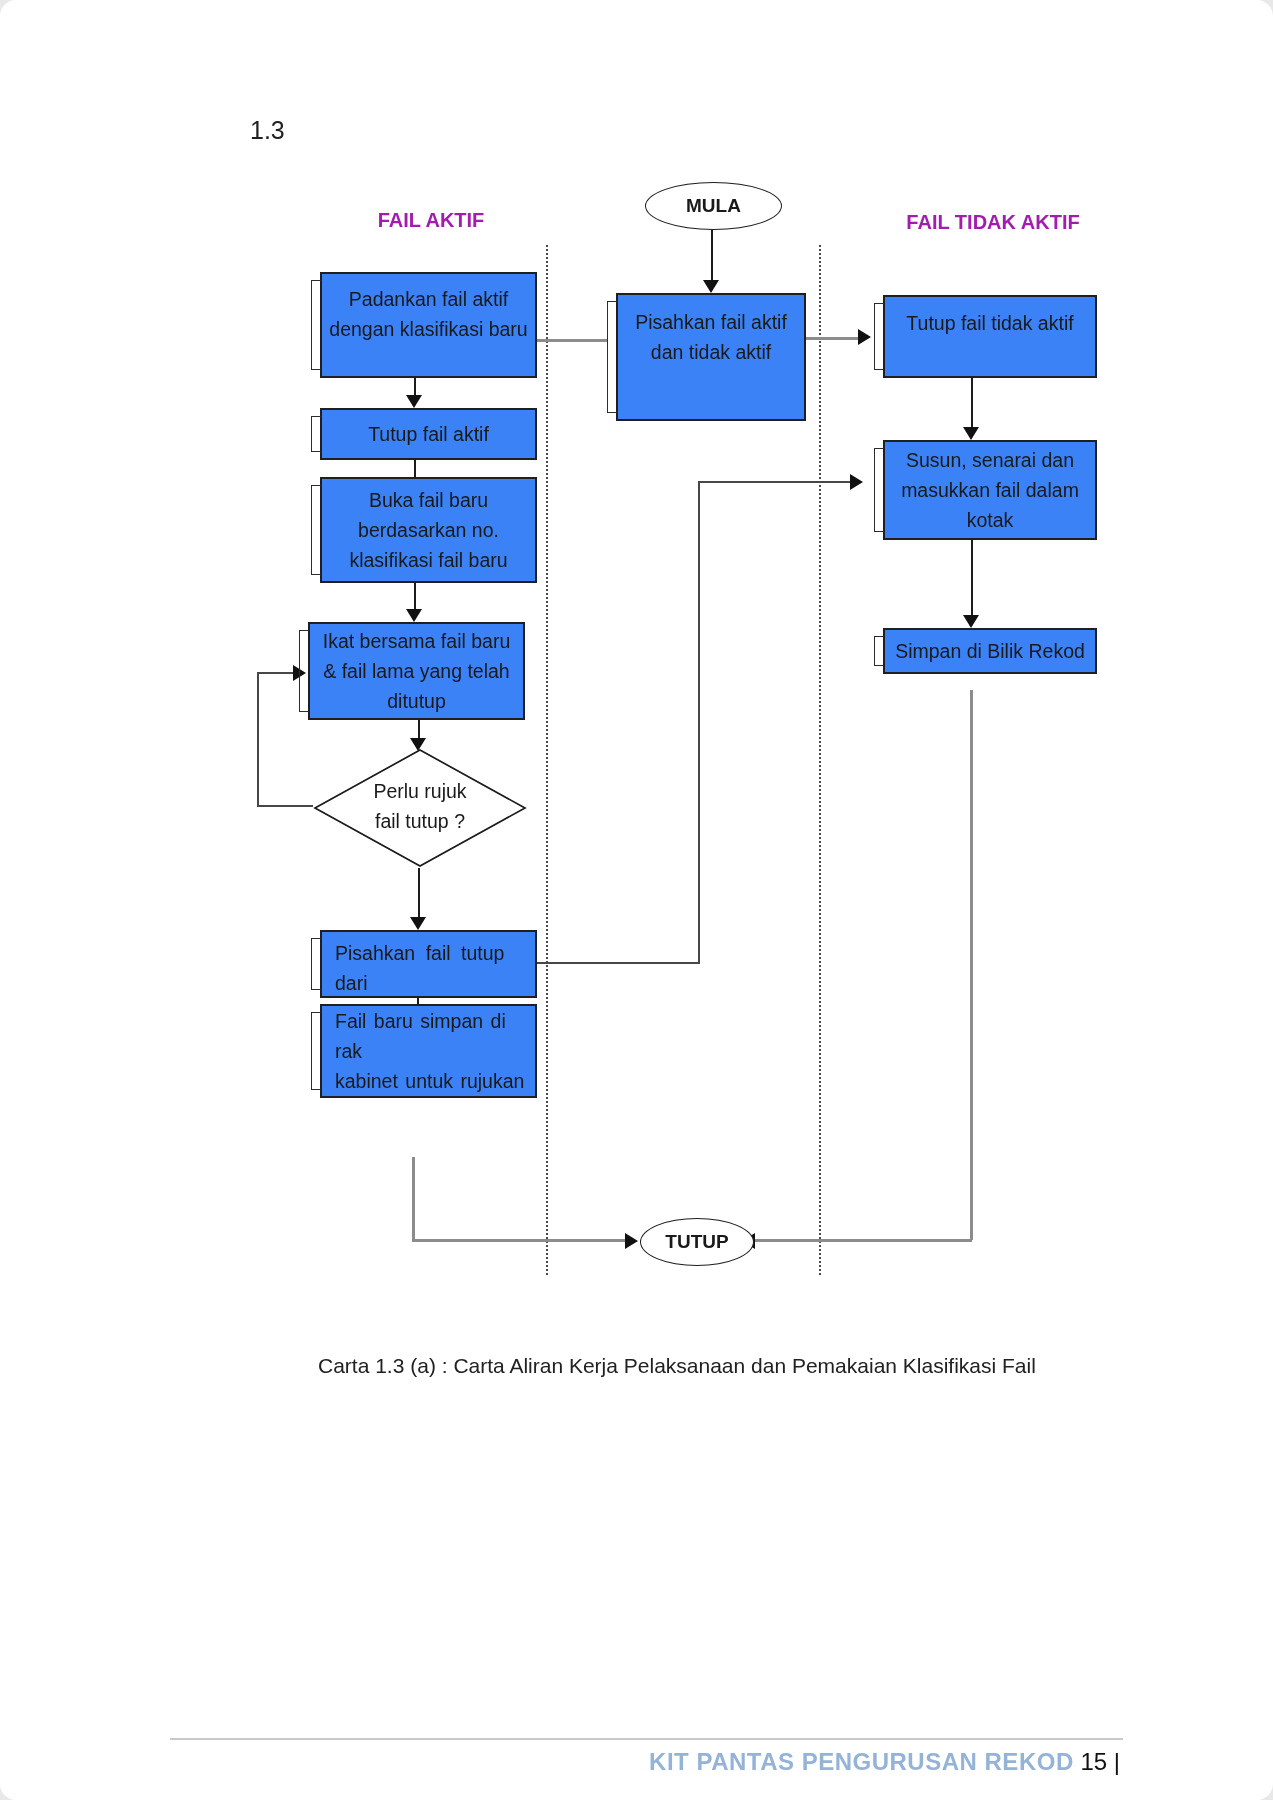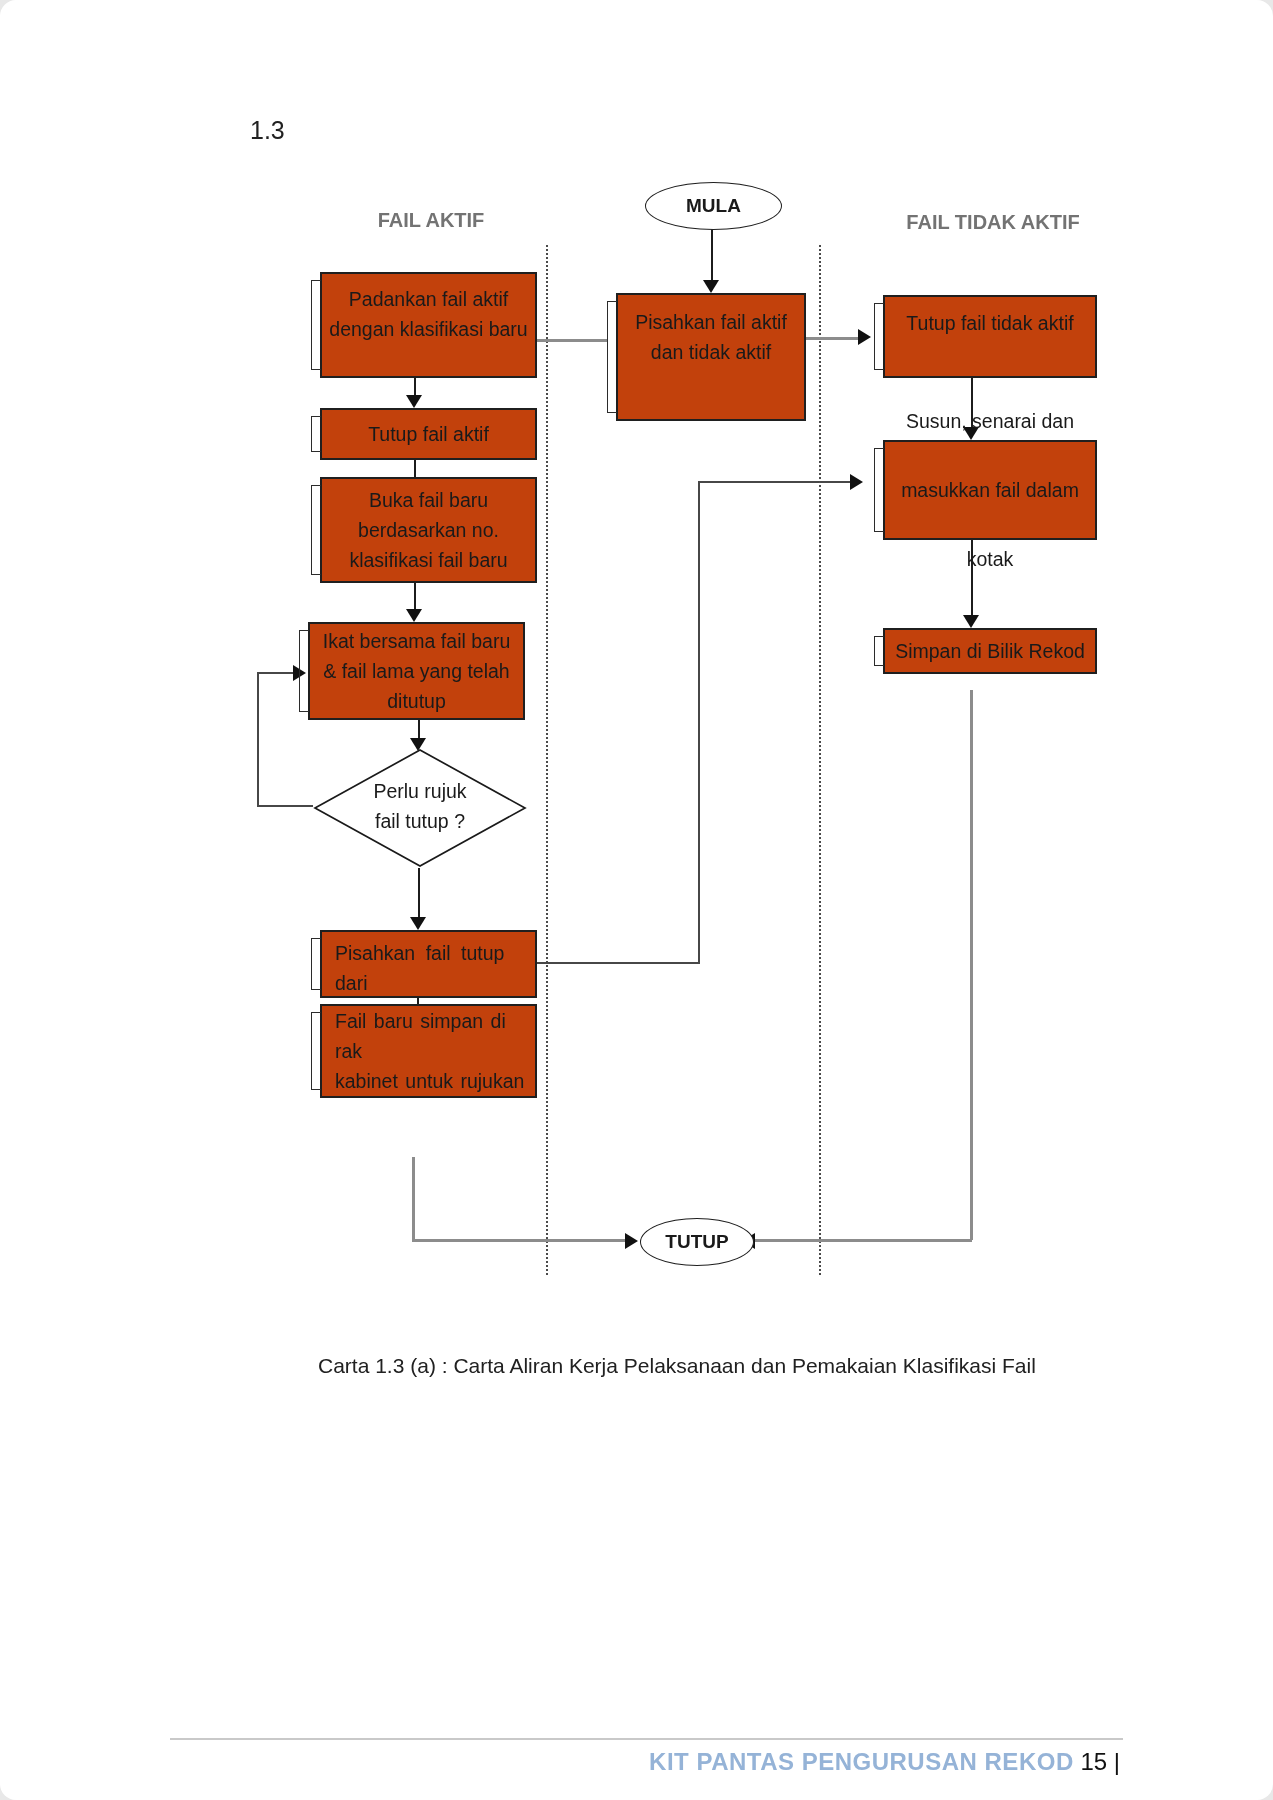"FAIL AKTIF" .lane-header { color: #737373 -> #a21caf }
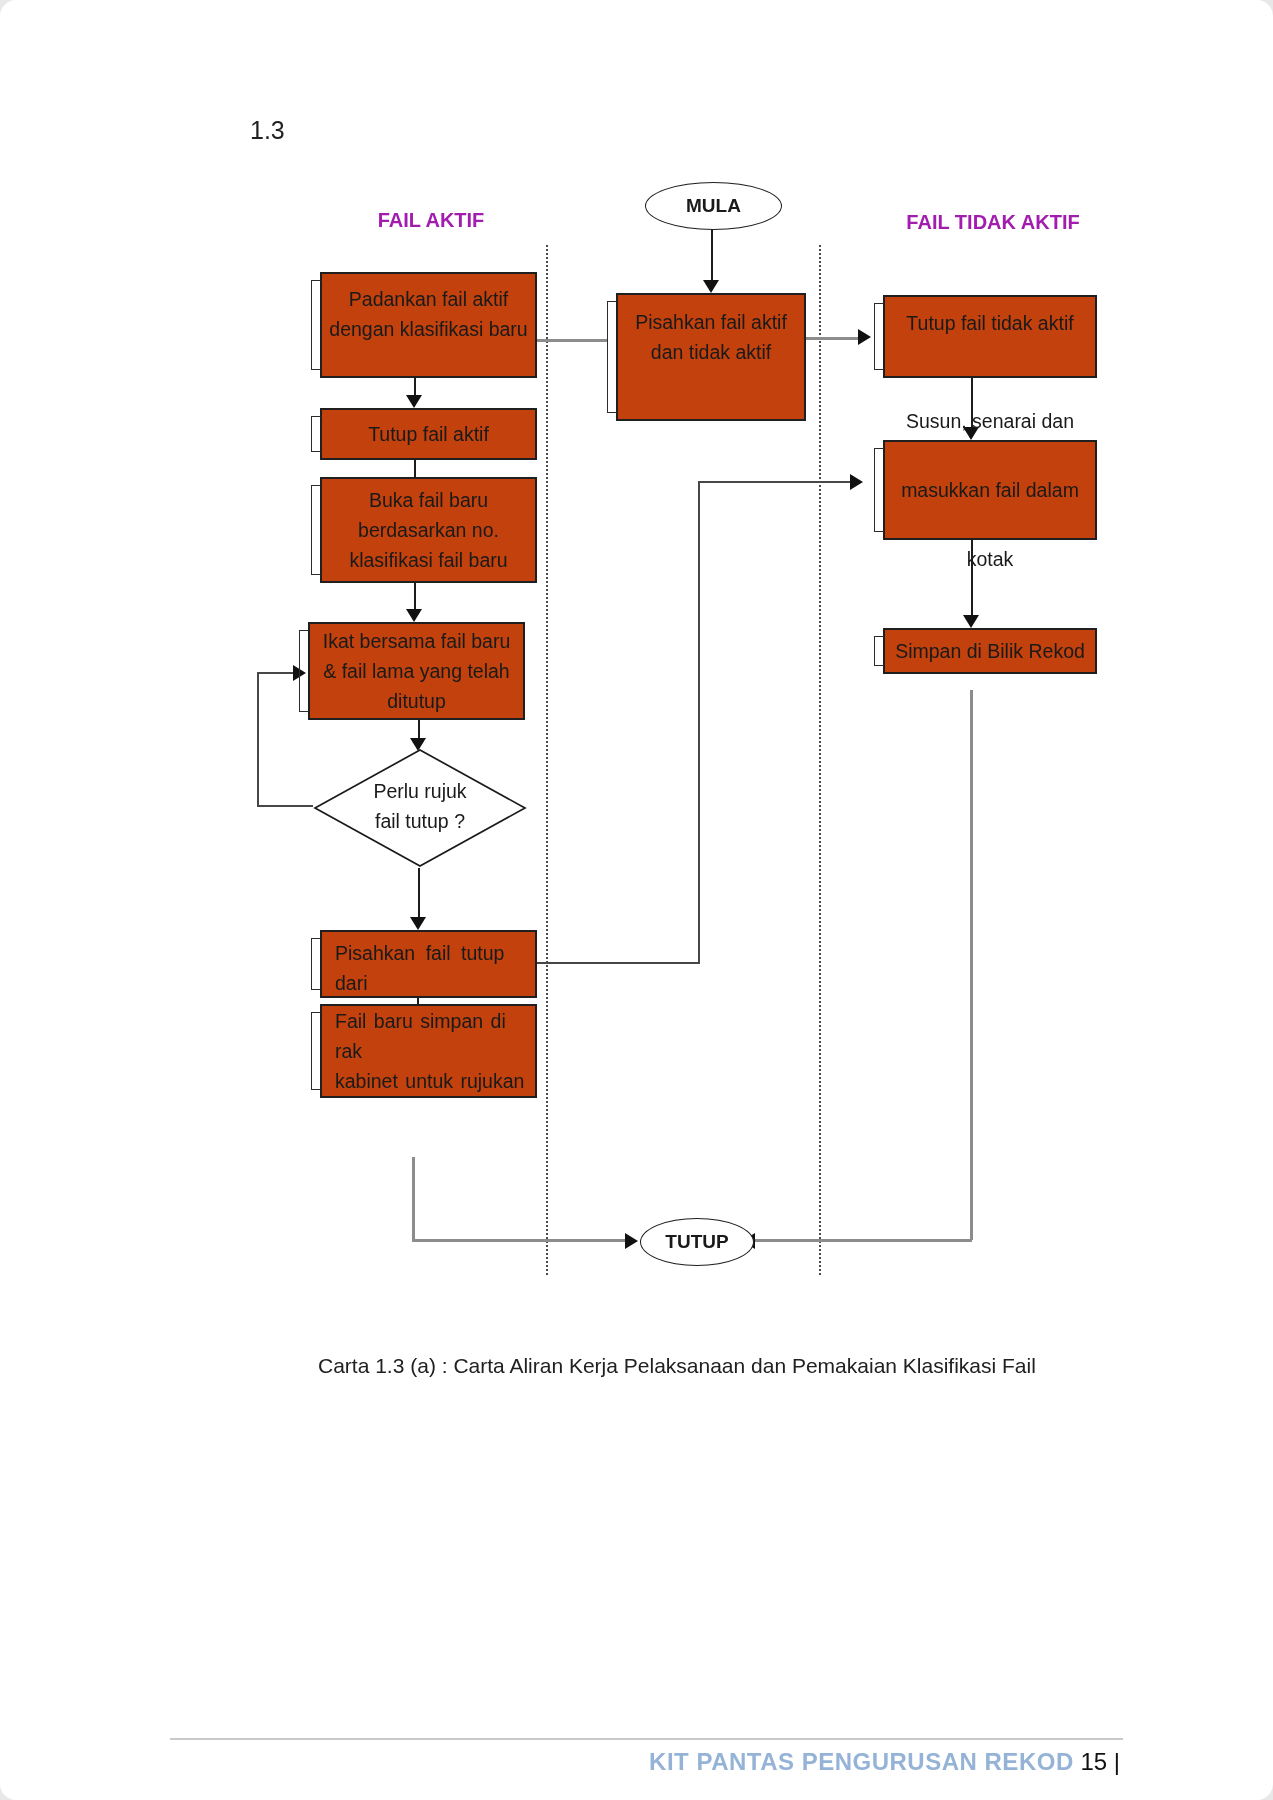"Padankan fail aktif" .pbox { background: #c2410c -> #3b82f6 }
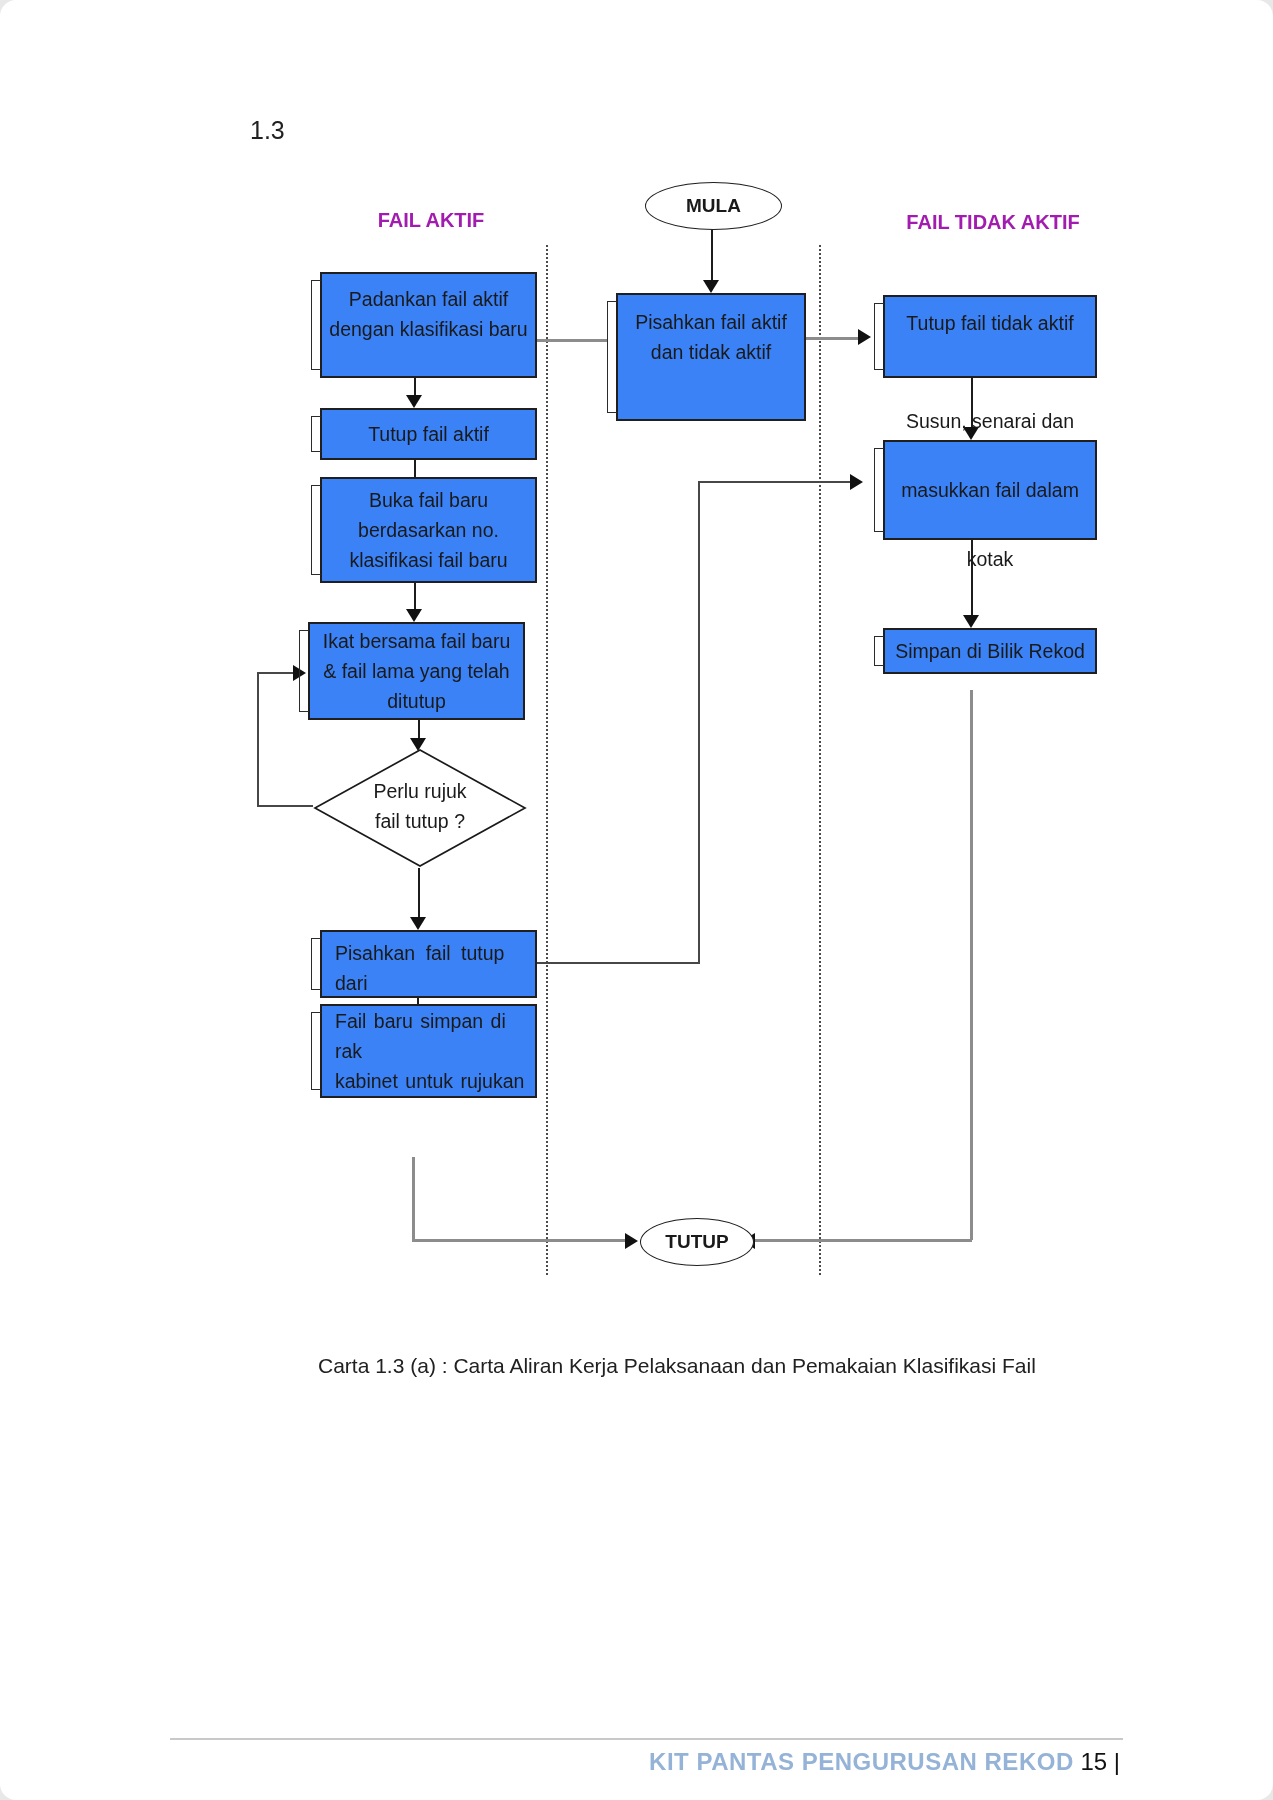"Susun, senarai dan" div.pbox { gap: 39px -> none }
